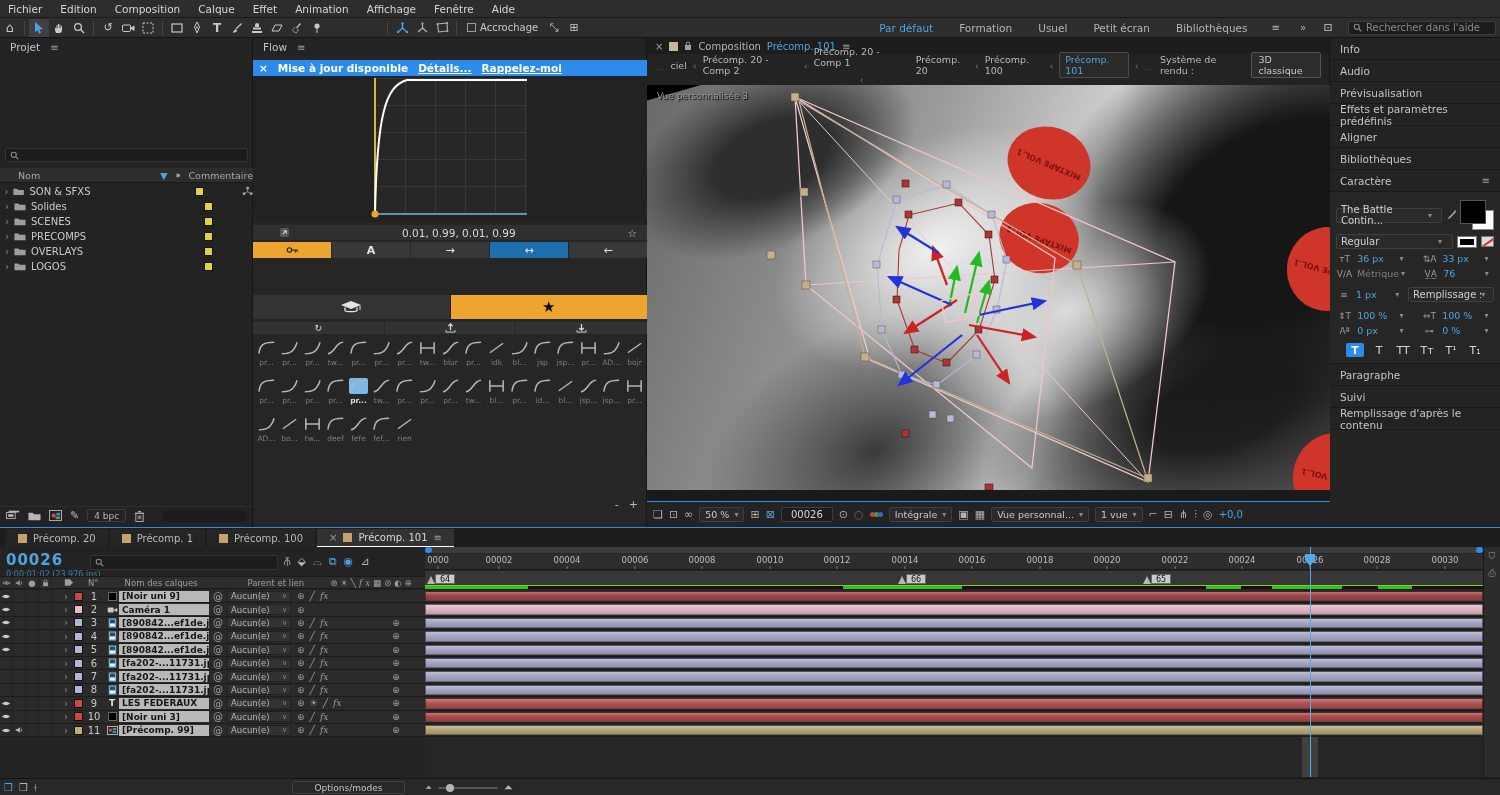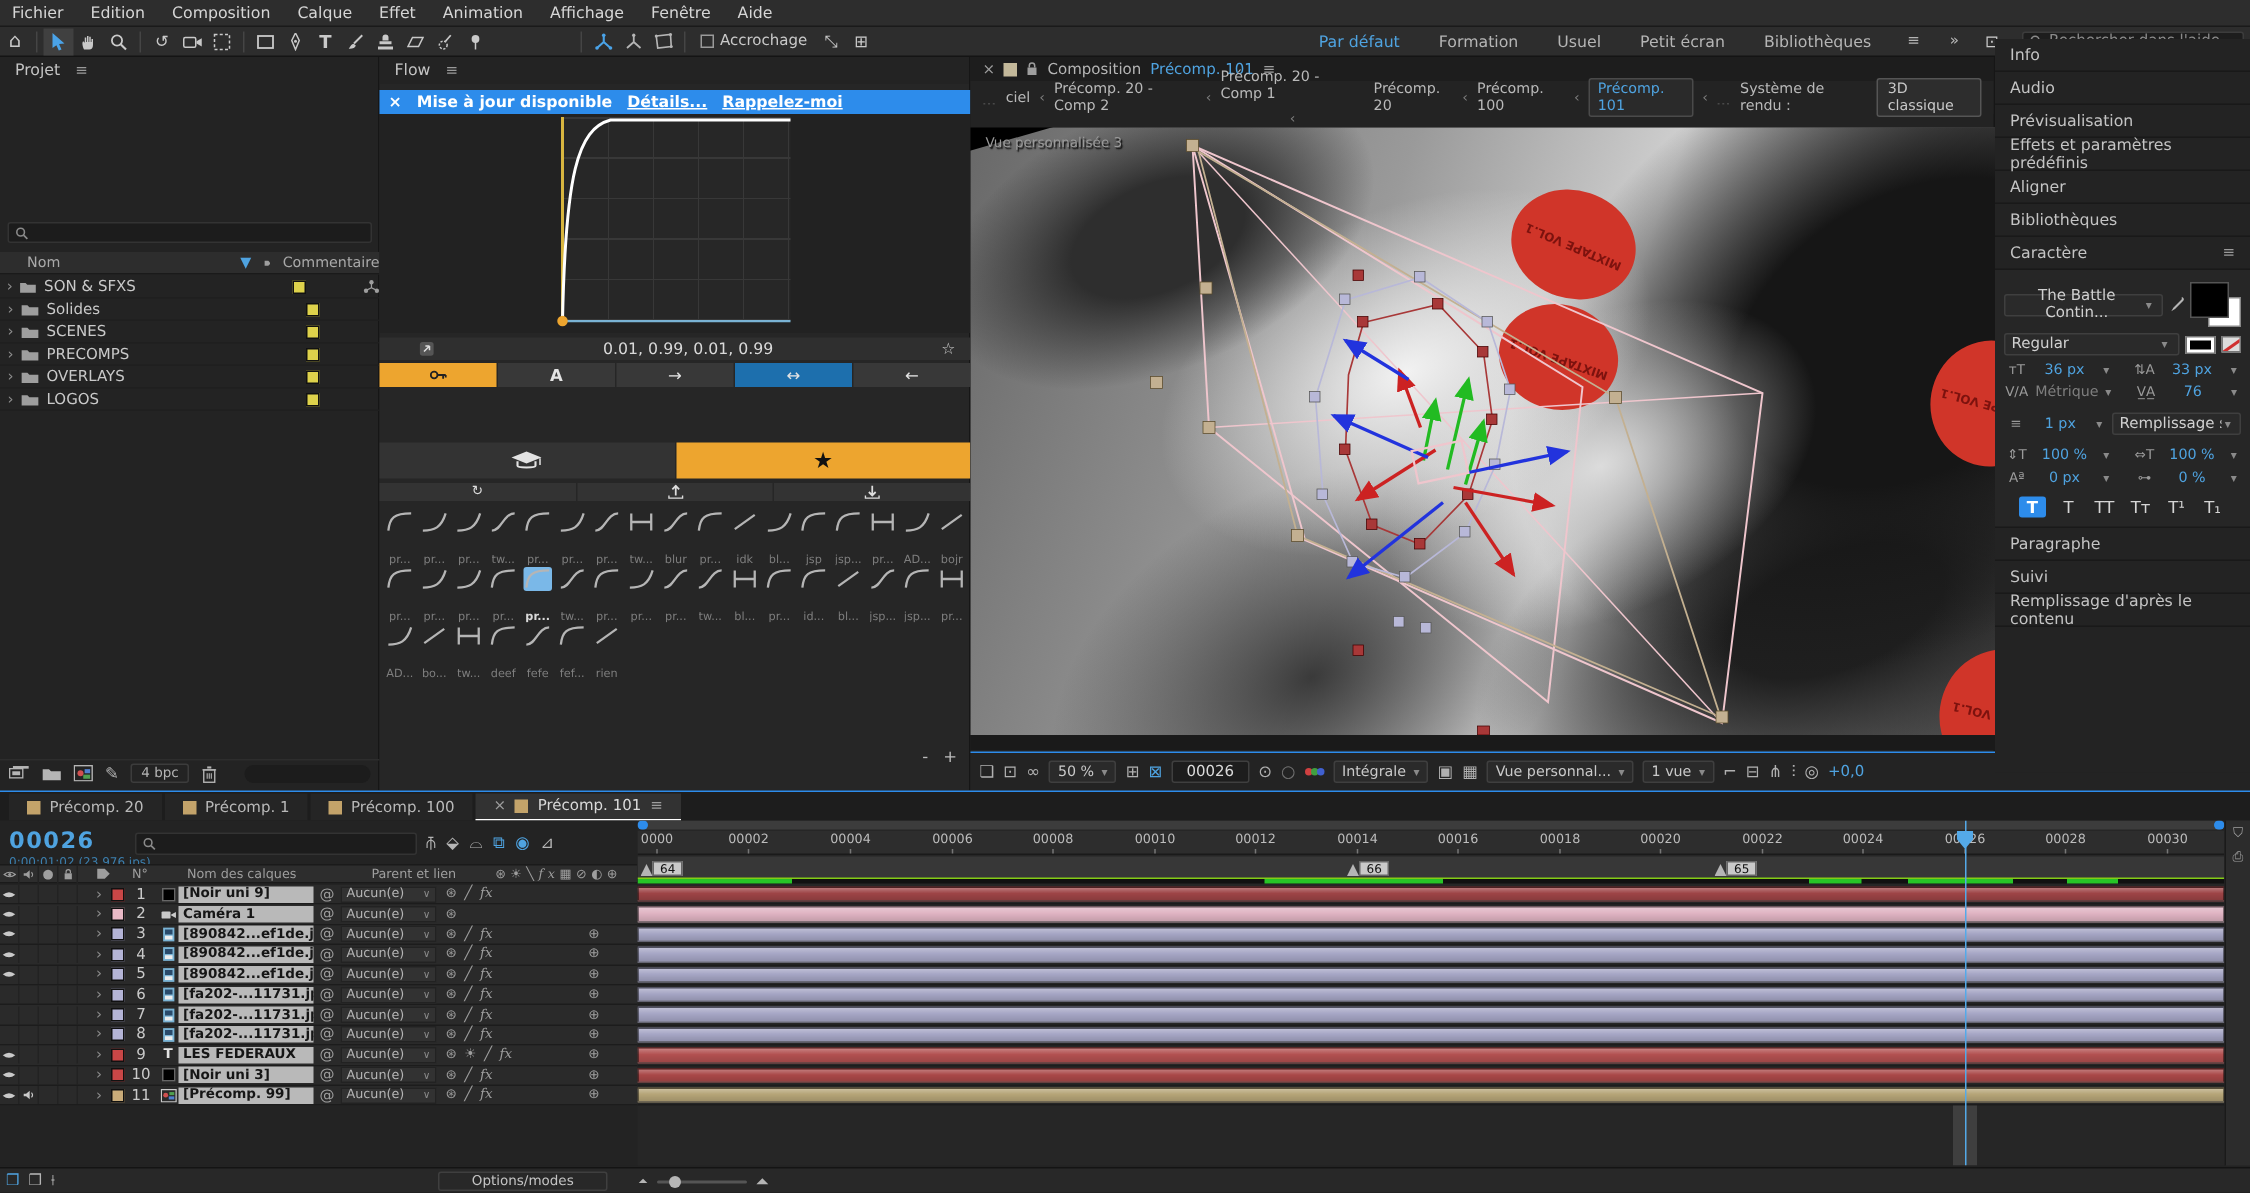"Info" .side { top: 26px -> 38px }
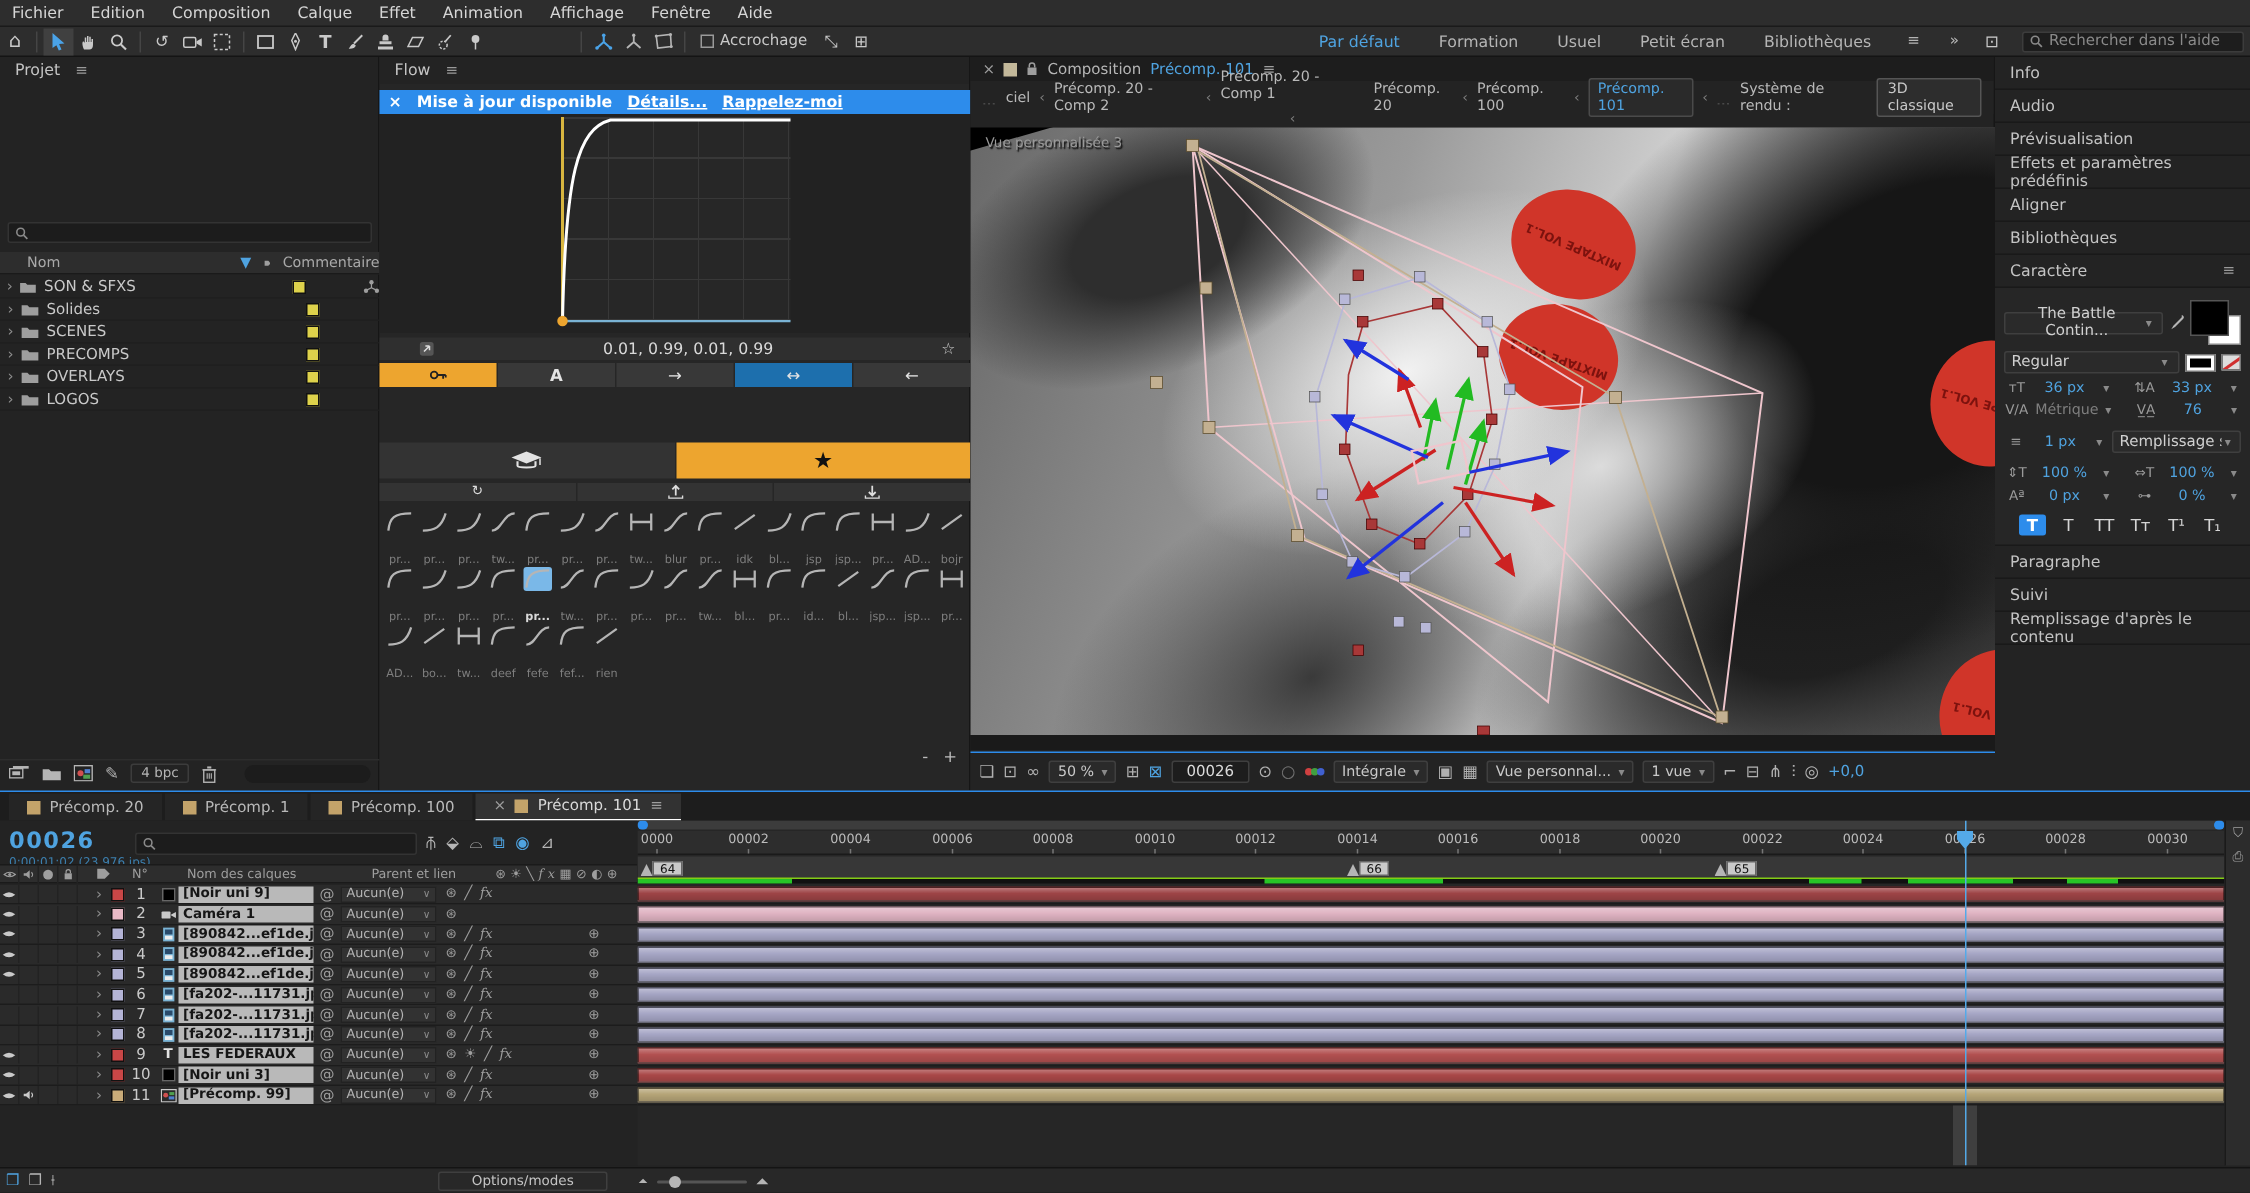"The Battle Contin..." .chrow { text-align: center -> none }
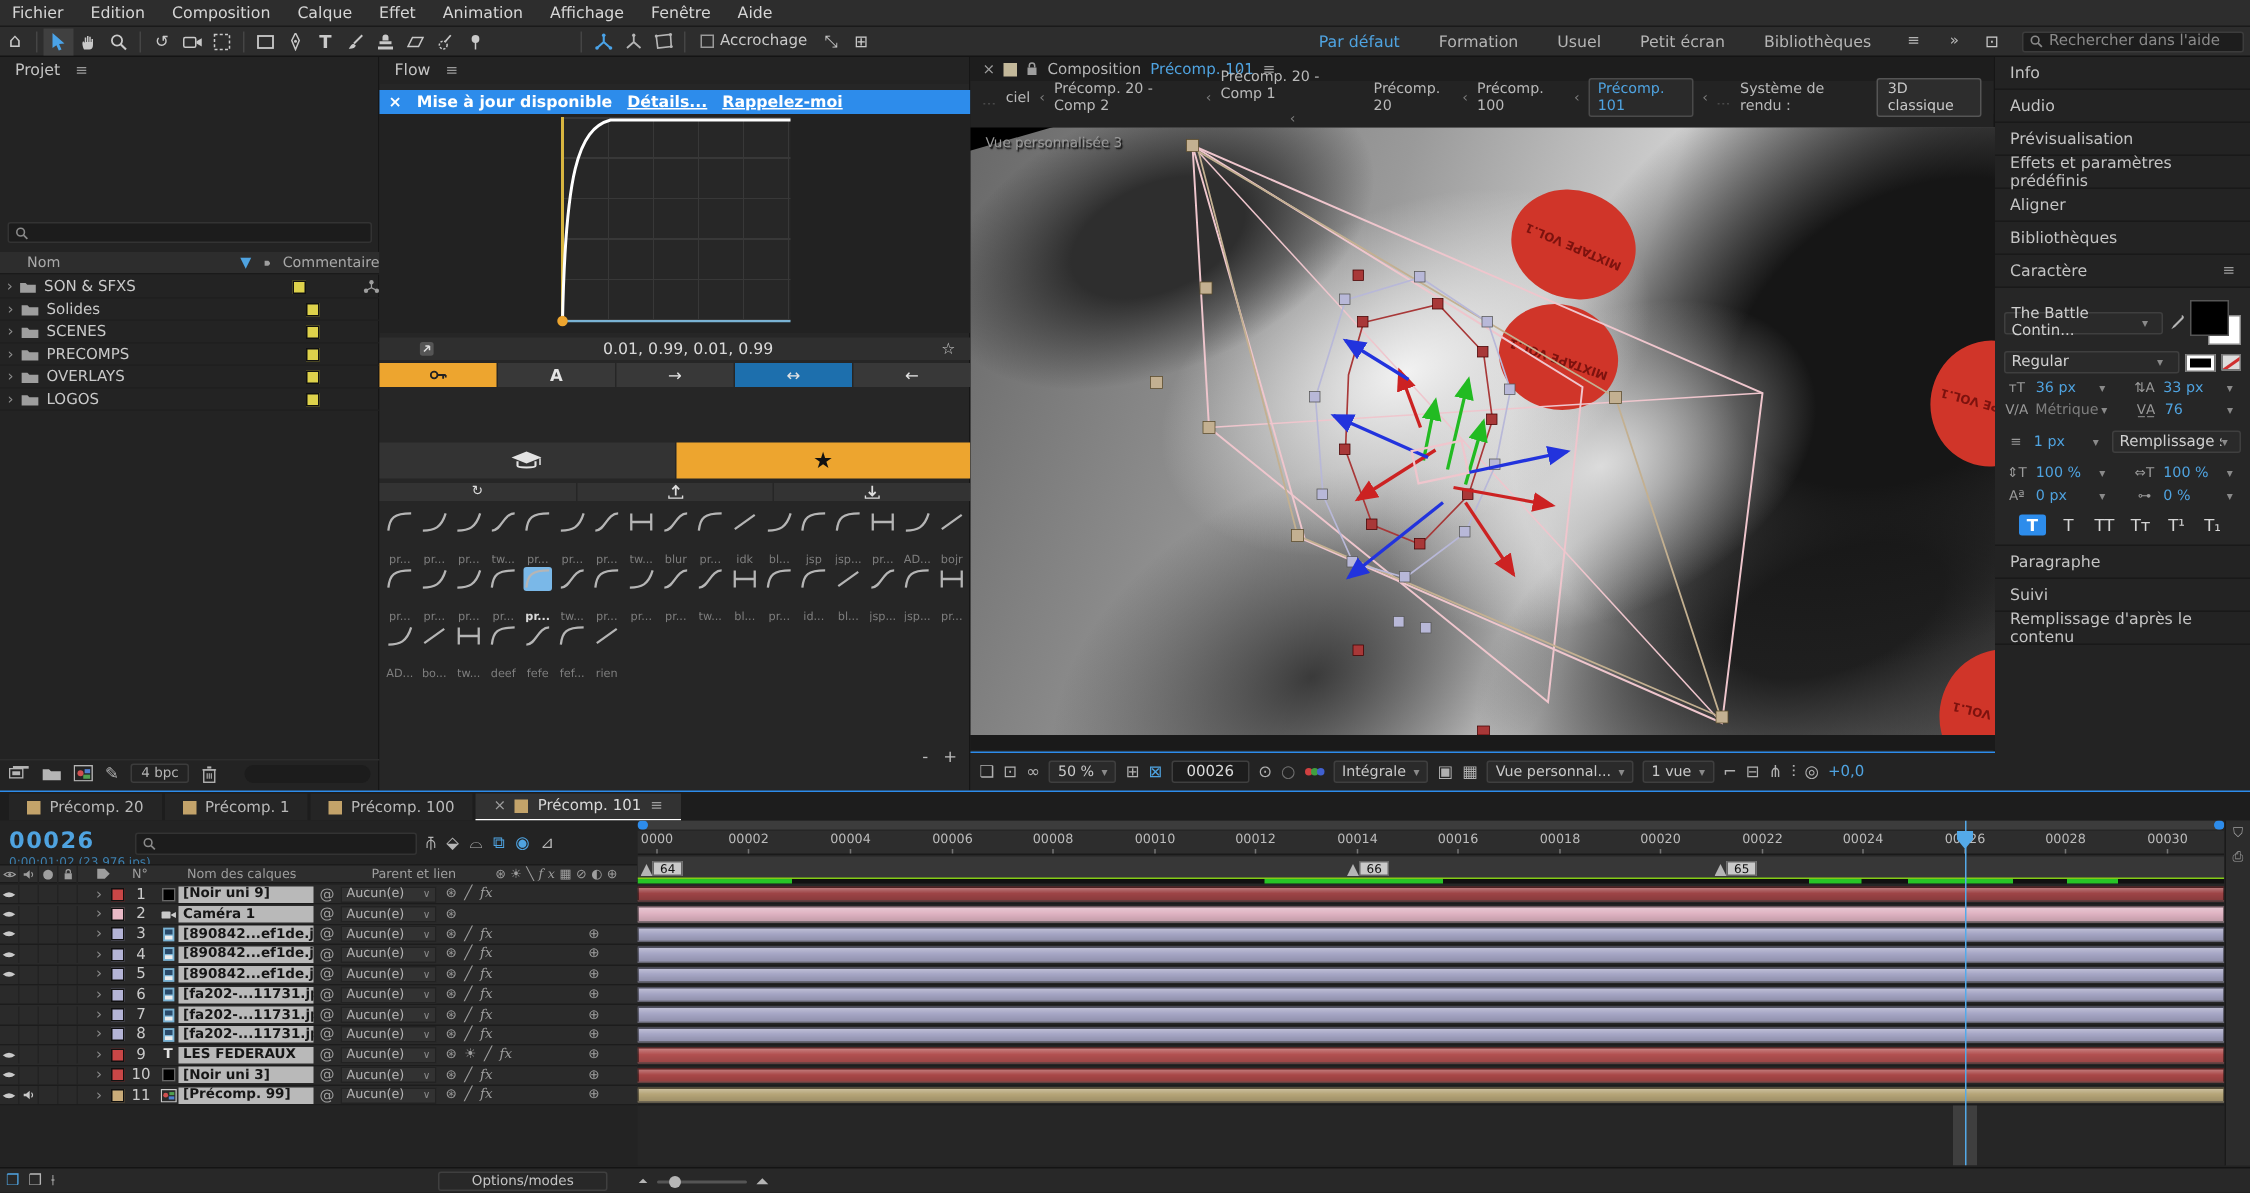"pr..." .pcell .plbl { margin-top: 12px -> 2px }
